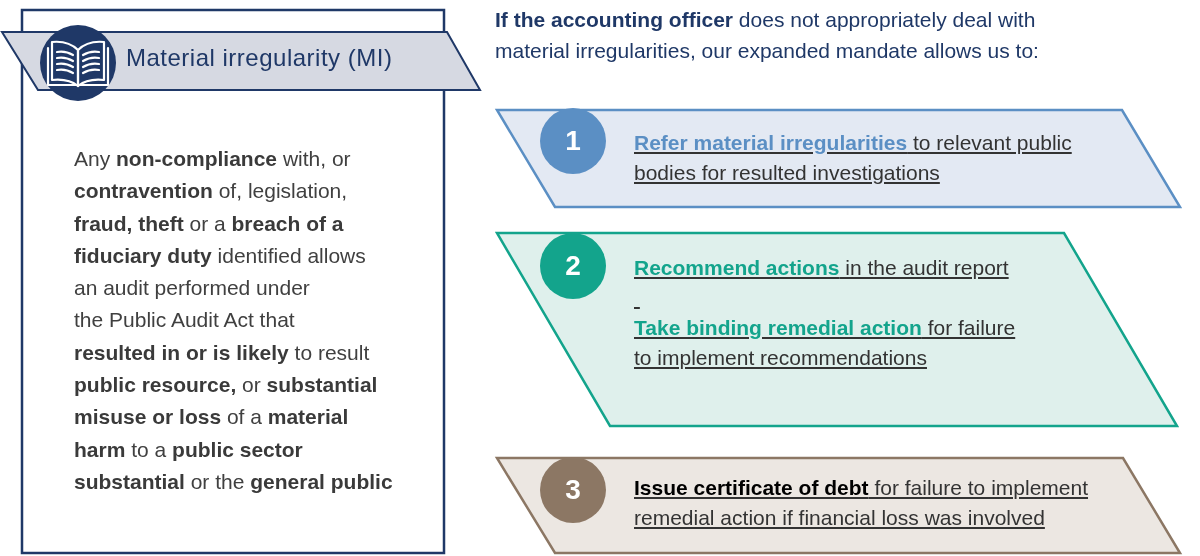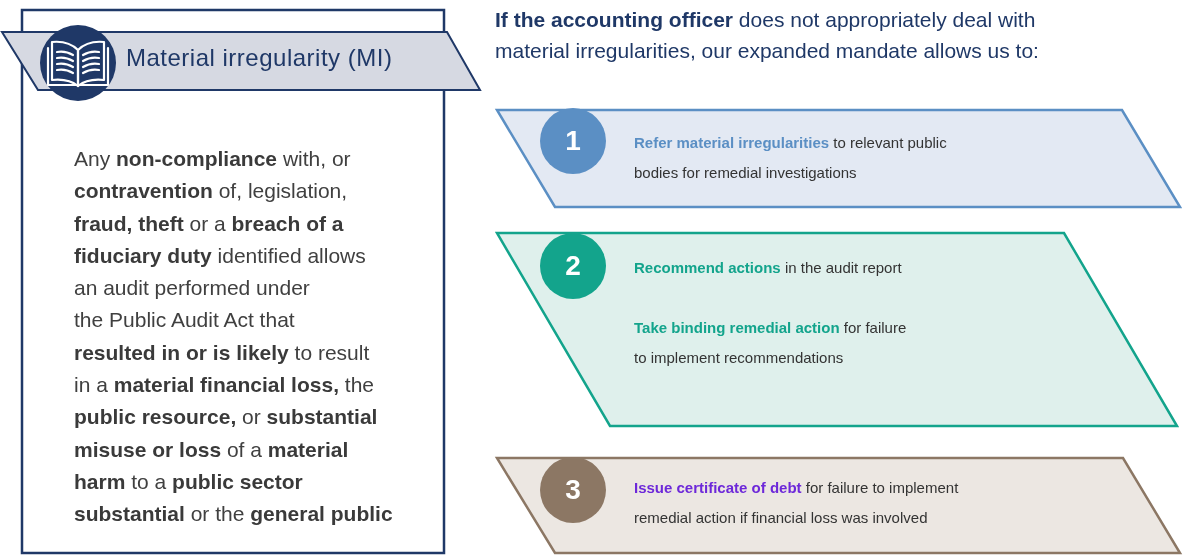"Refer material irregularities to" .step-text { font-size: 15px -> 21px; text-decoration: none -> underline }
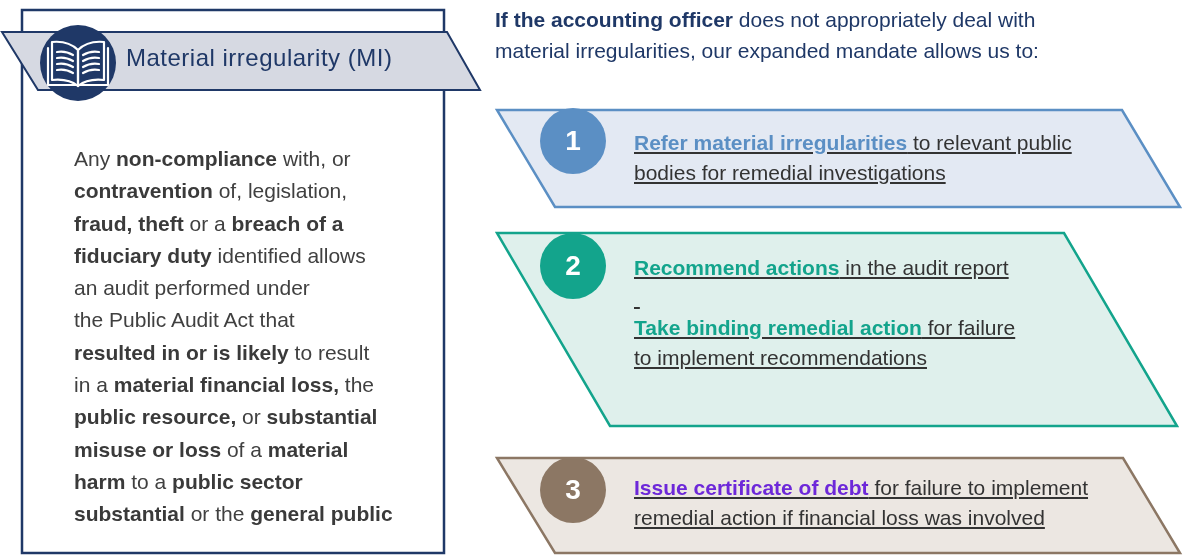"bodies for remedial investigations" span { text: remedial -> resulted }
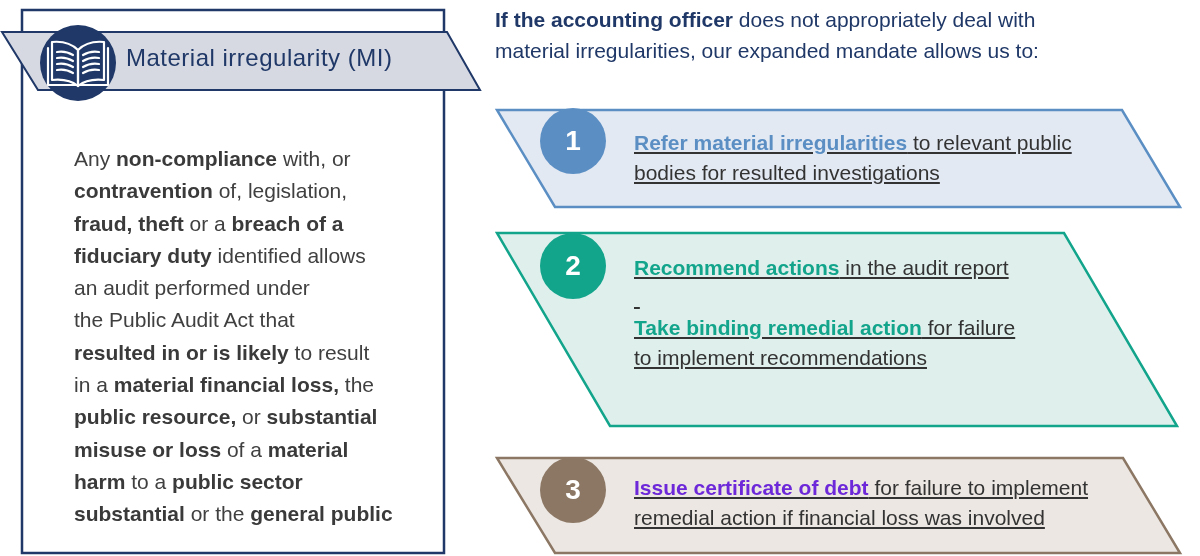"in a material financial loss," span.line { html: <span><span>in a </span><b>material financial loss,</b><span> the</span></span> -> none }
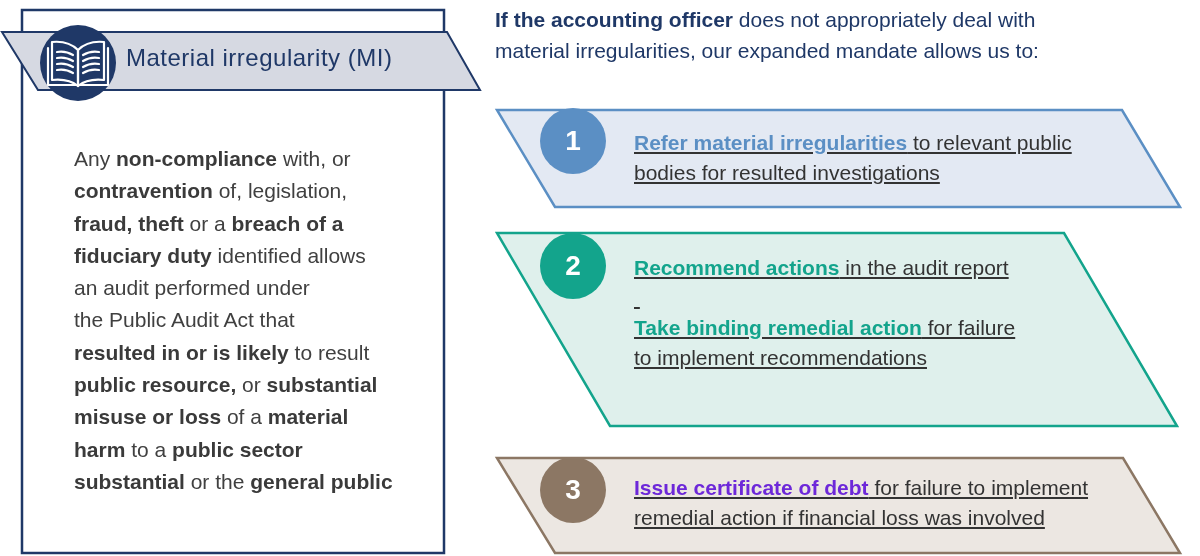"Issue certificate of debt" .step-text b.c3 { color: #6d28d9 -> #000000 }
